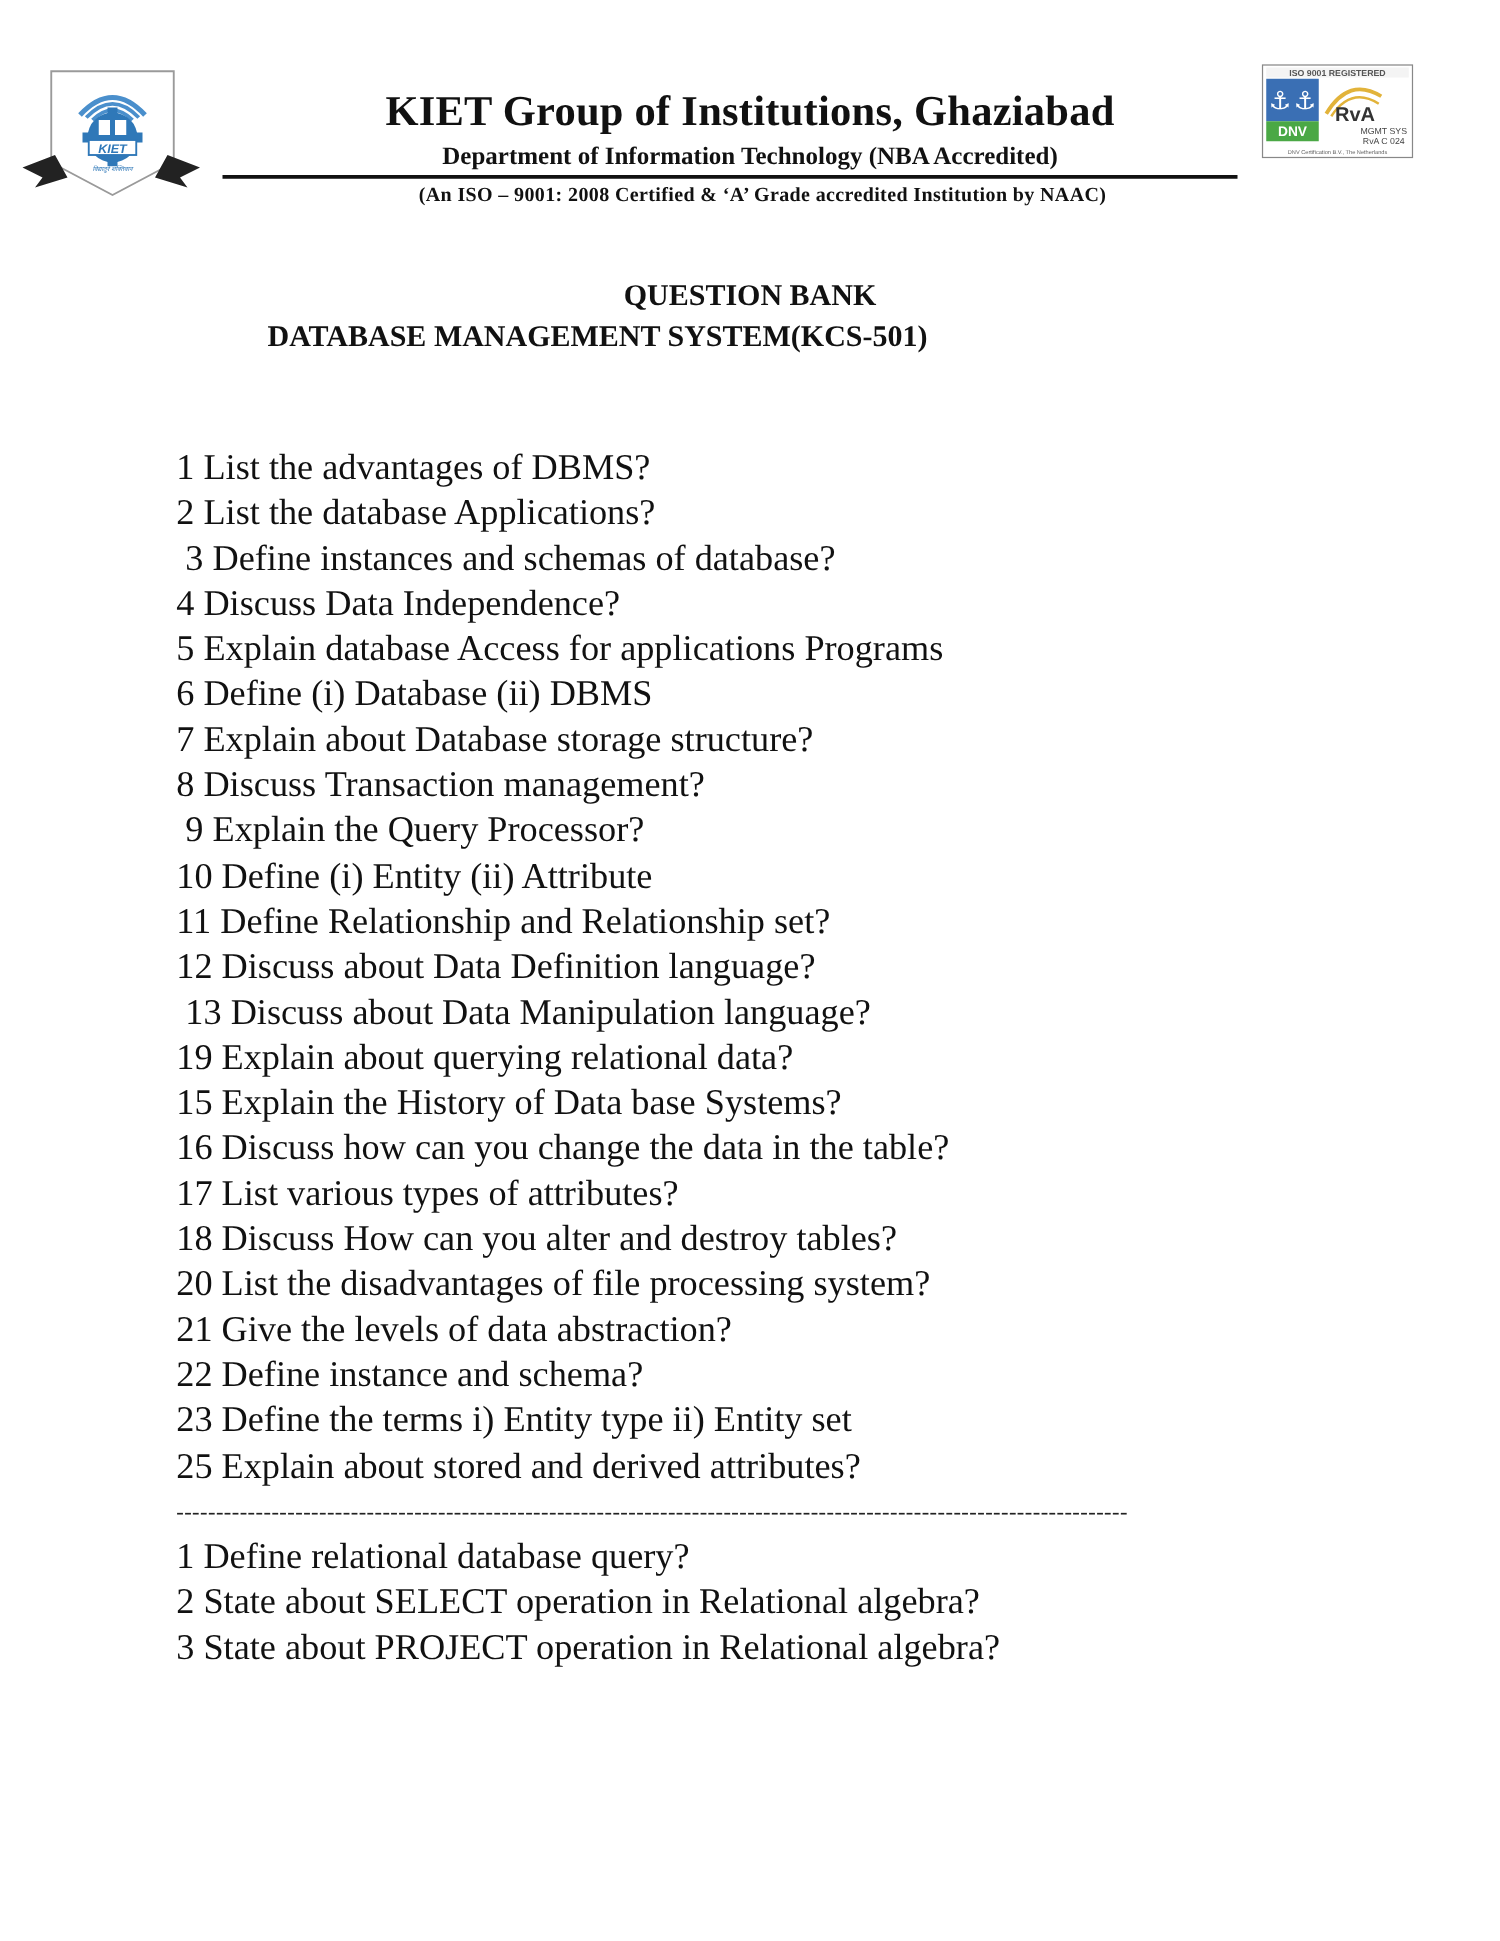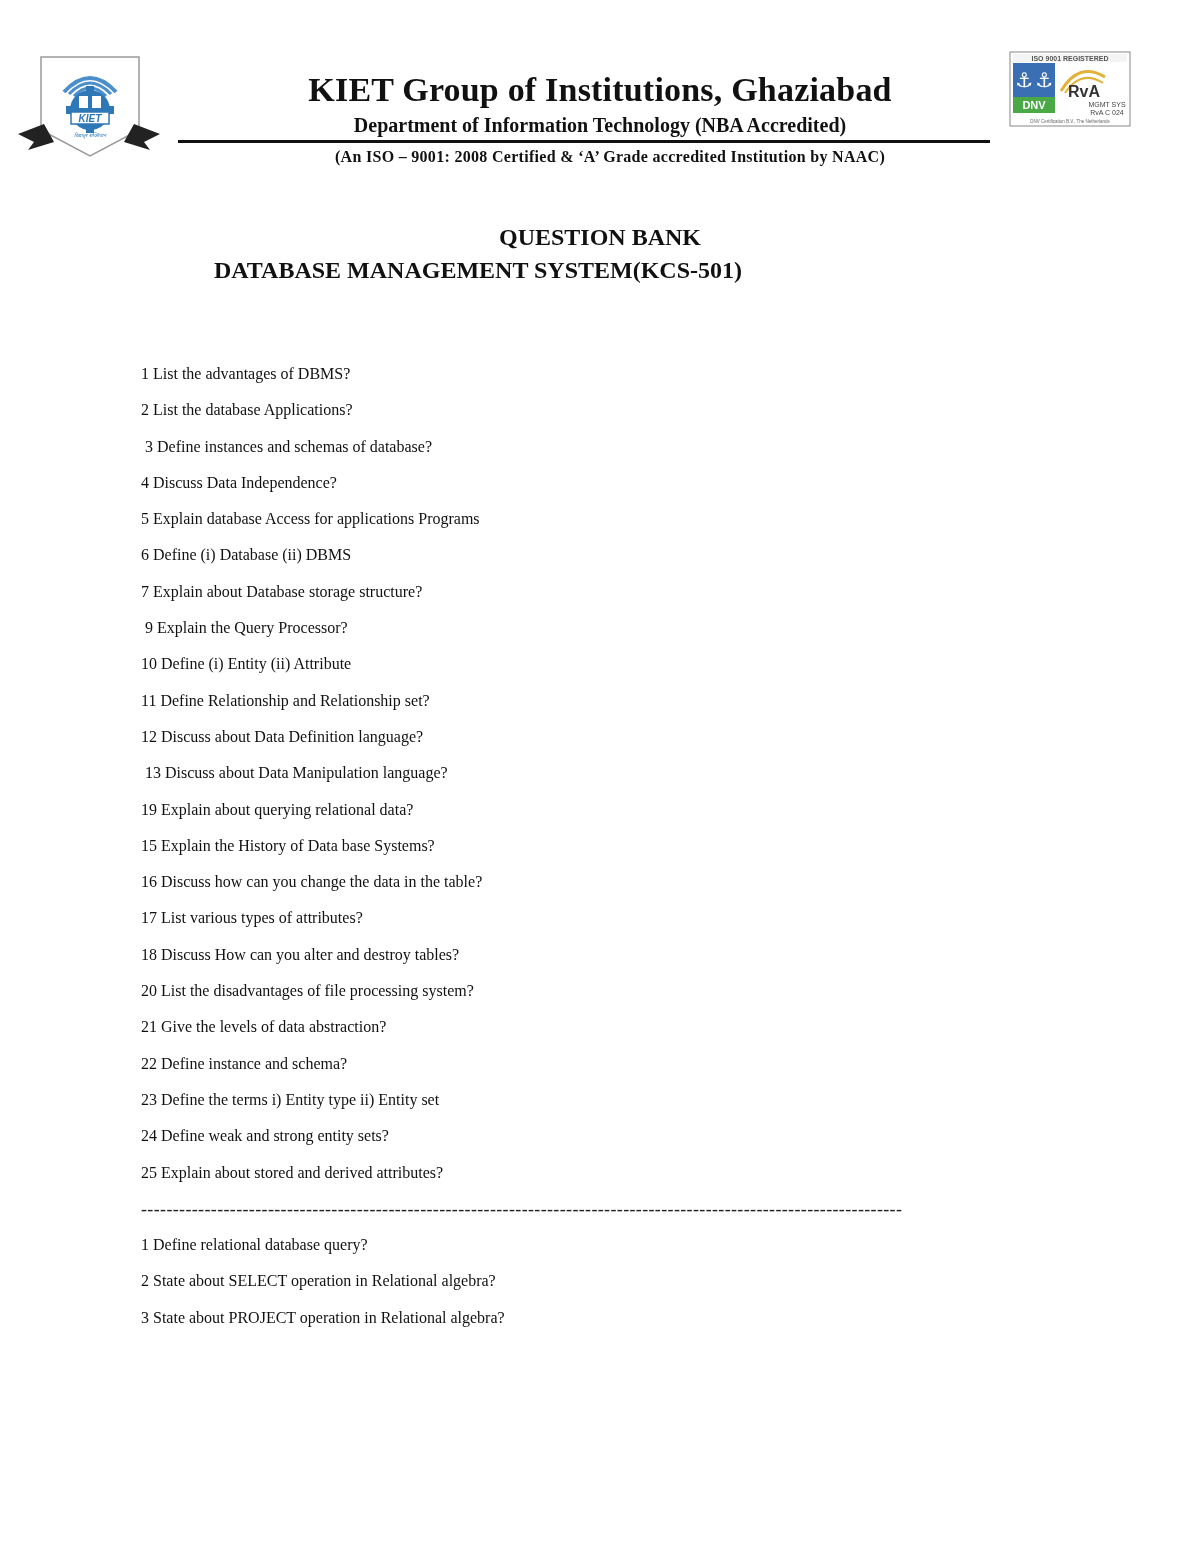"1 List the advantages of" .q { font-size: 16px -> 29px }
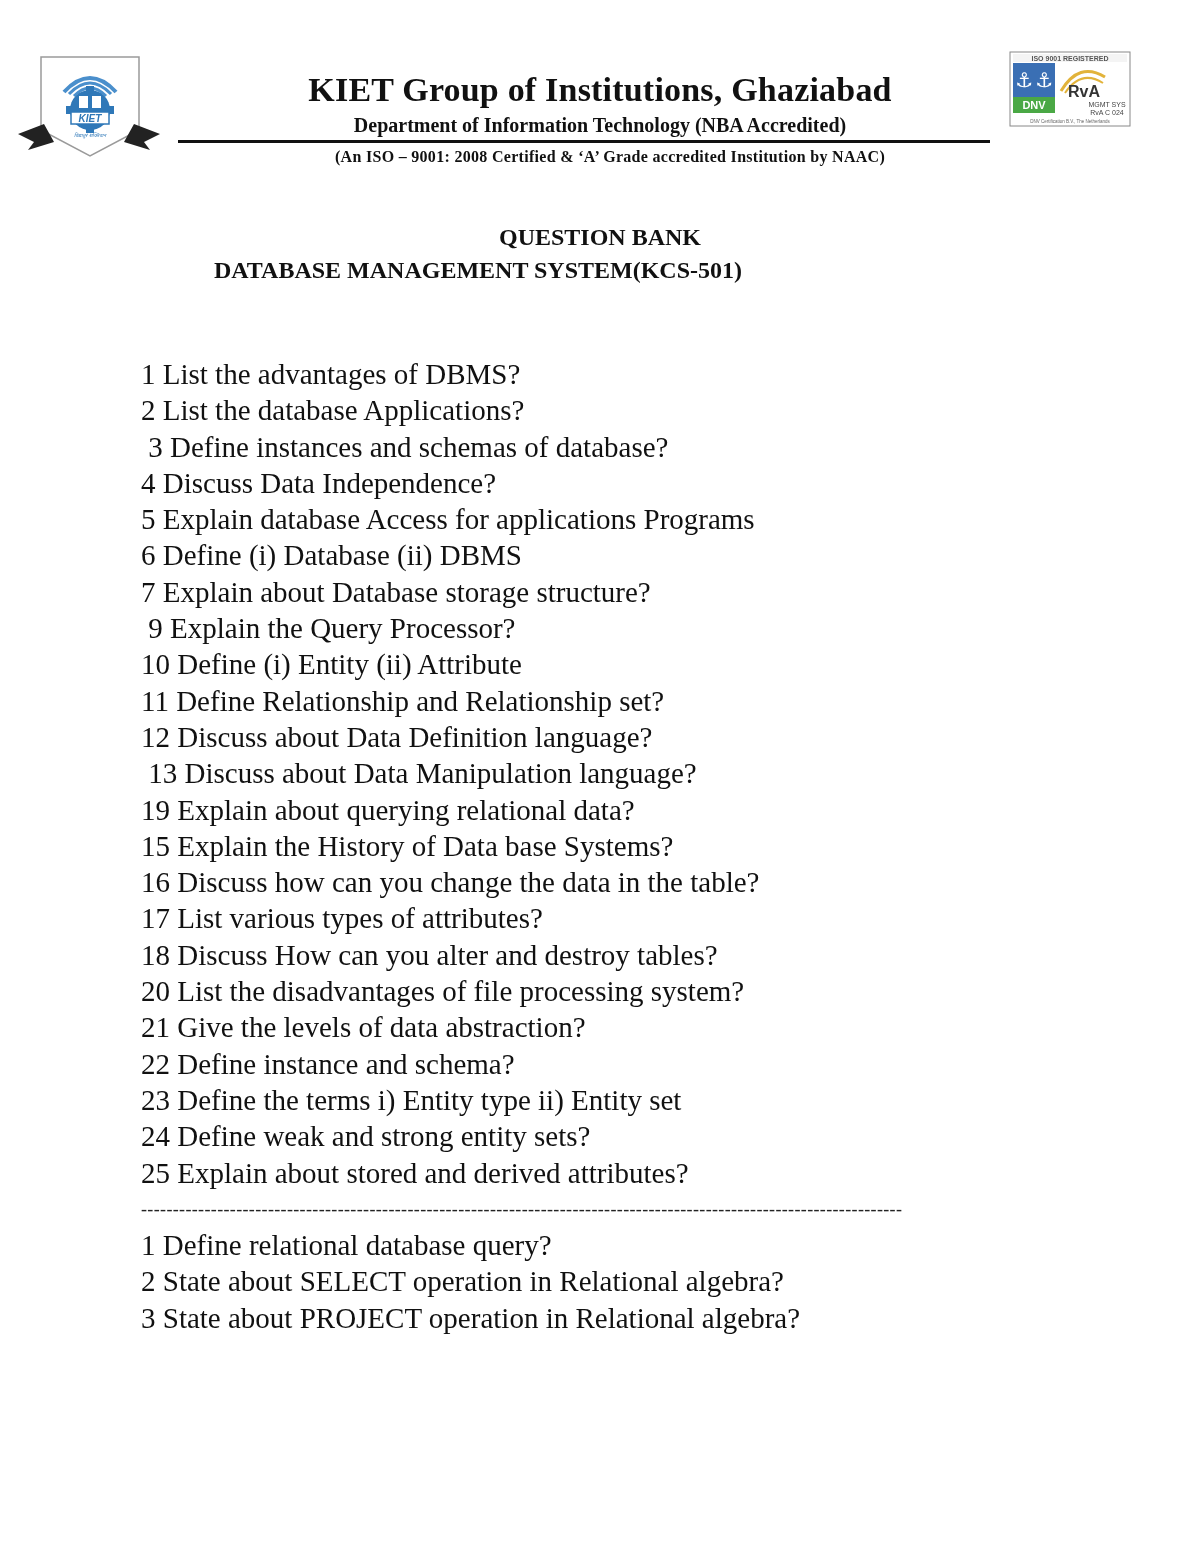"8 Discuss Transaction management?" div.q { html: none -> <div>8 Discuss Transaction management?</div> }
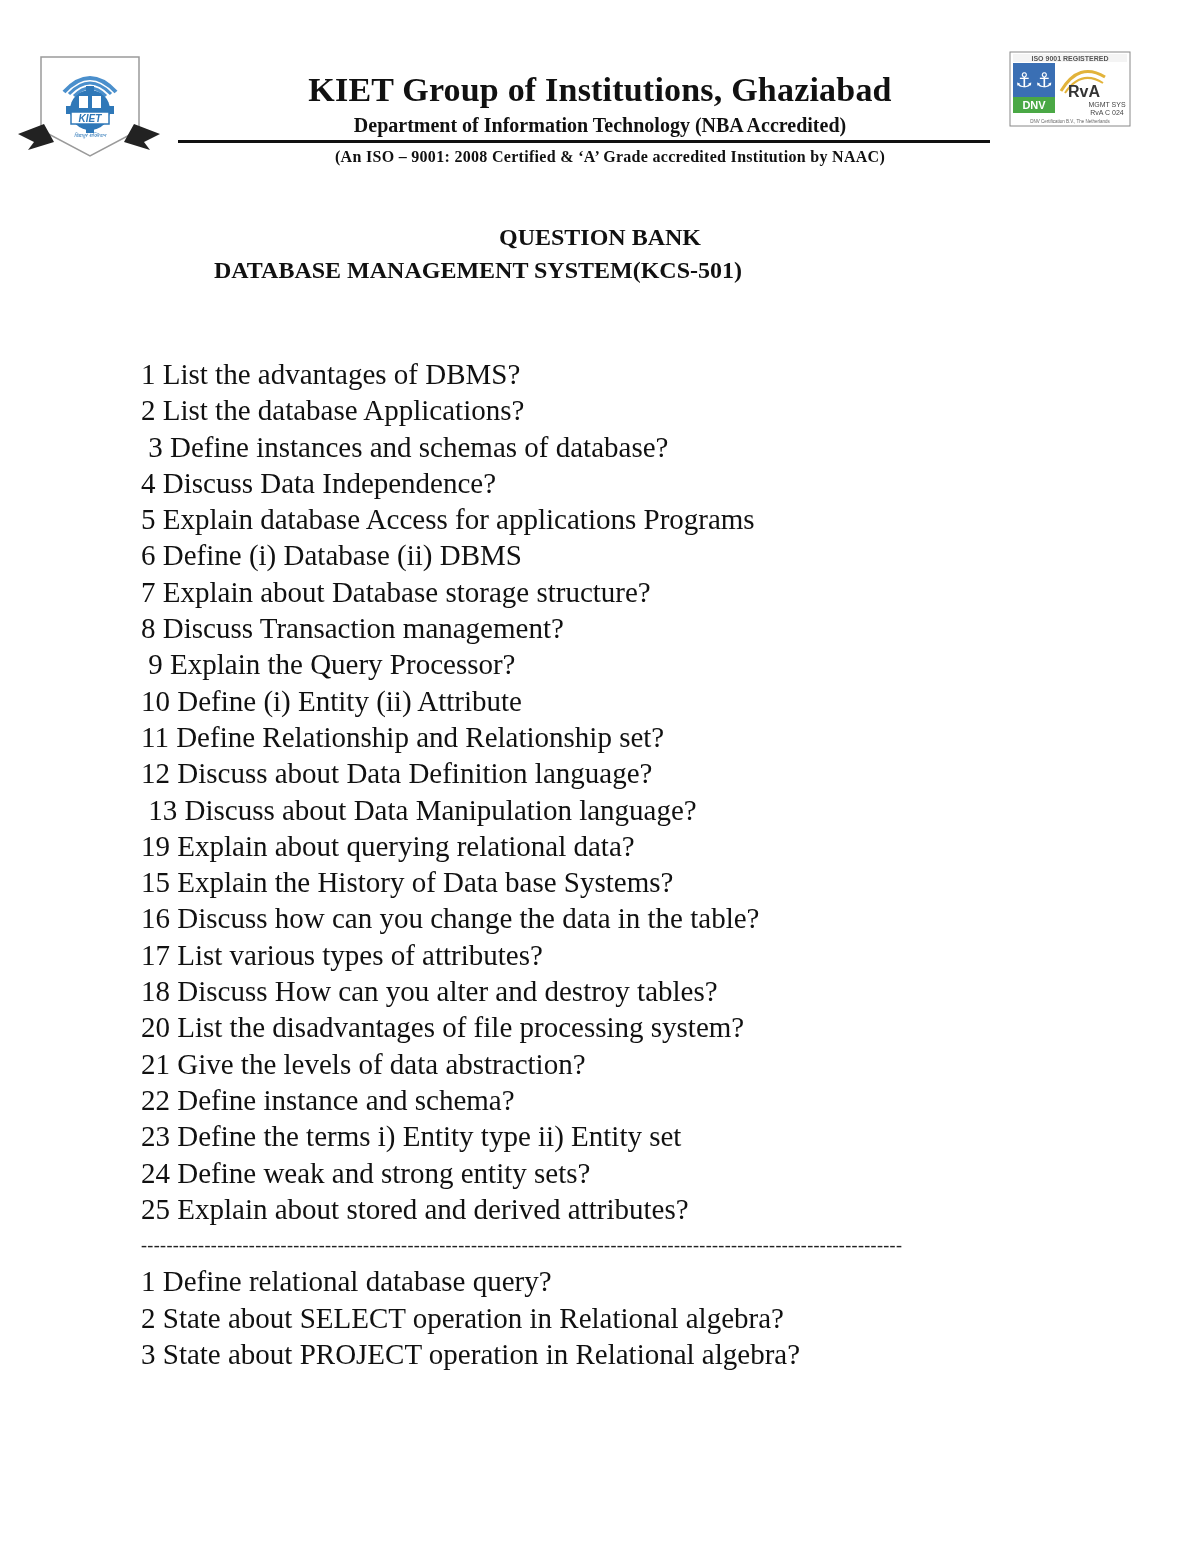"24 Define weak and strong" div.q { html: <div>24 Define weak and strong entity sets?</div> -> none }
